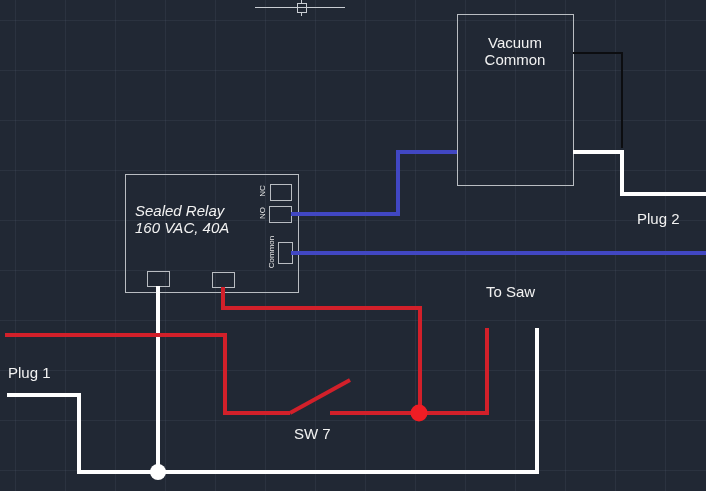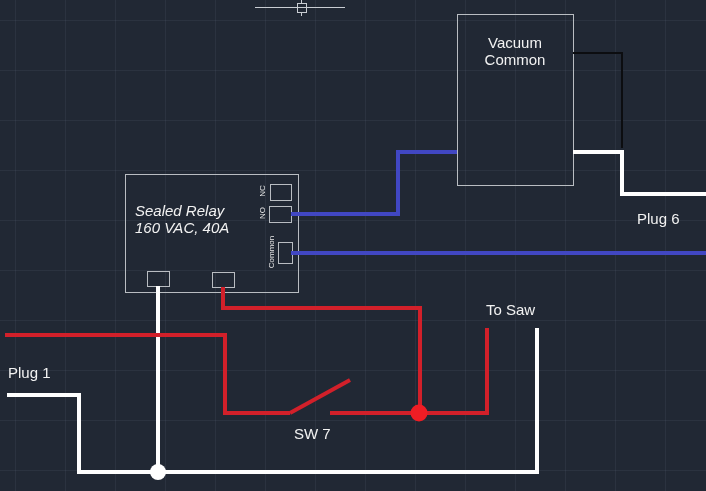"Plug 6" div.lbl { text: 6 -> 2 }
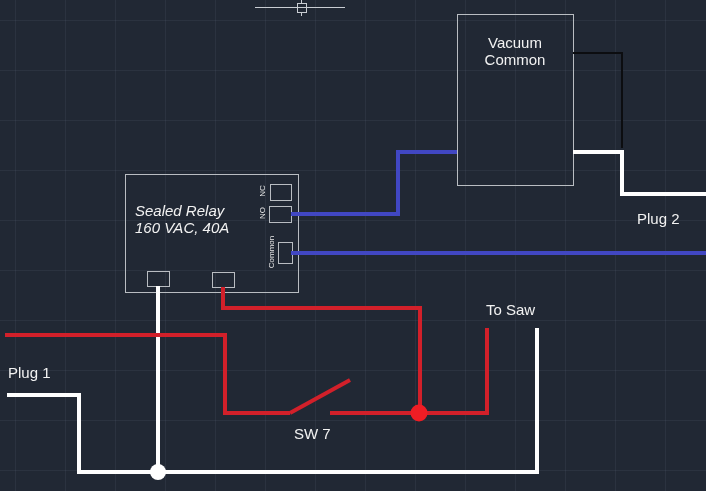"To Saw" div.lbl { top: 301px -> 283px }
